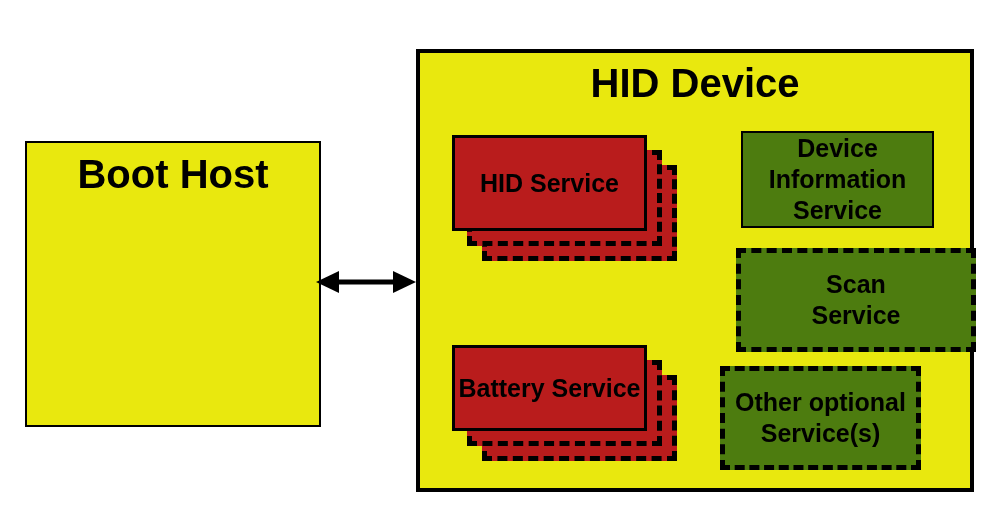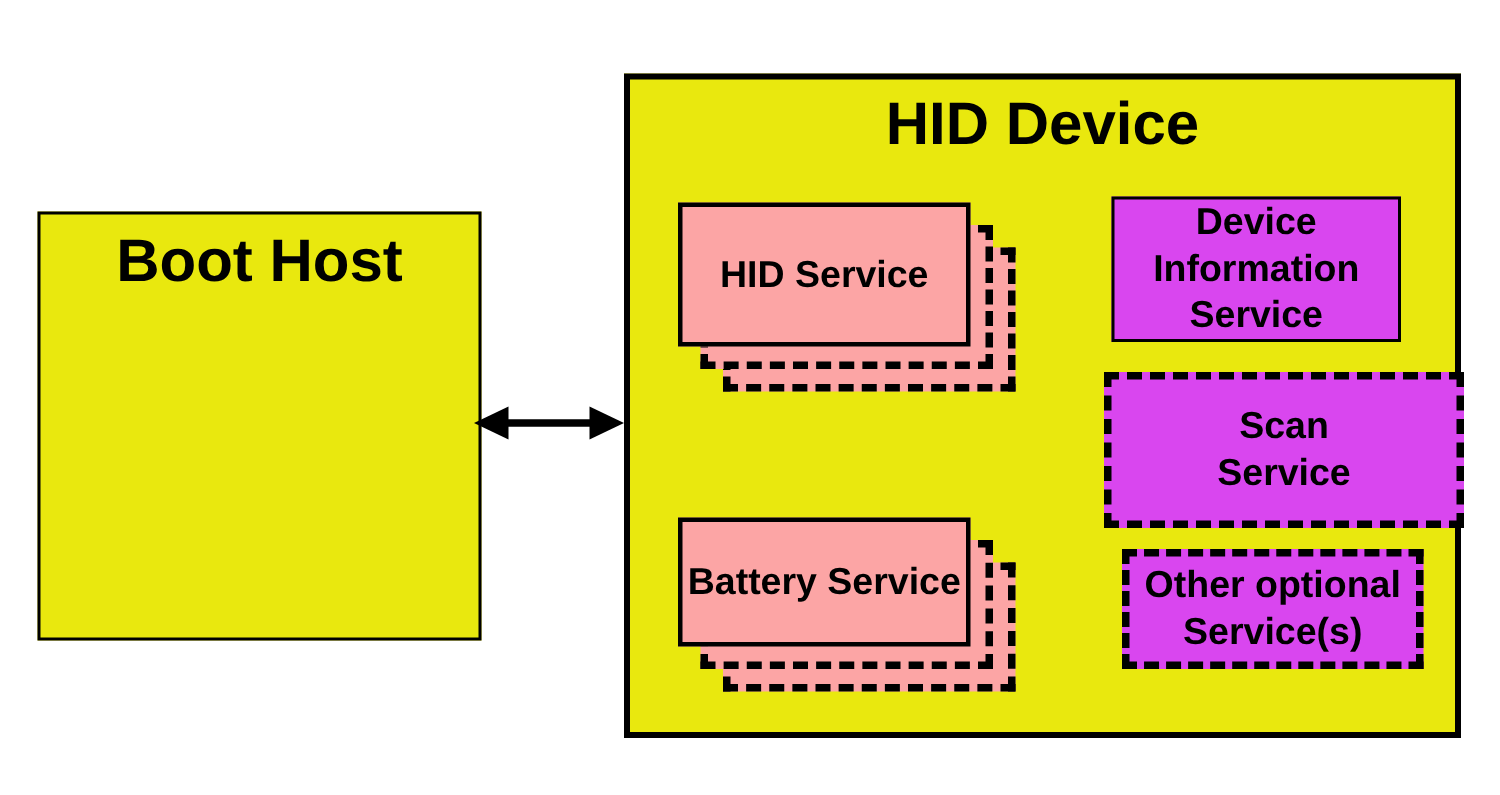"Device" .svc-box { background: #d946ef -> #4d7c0f }
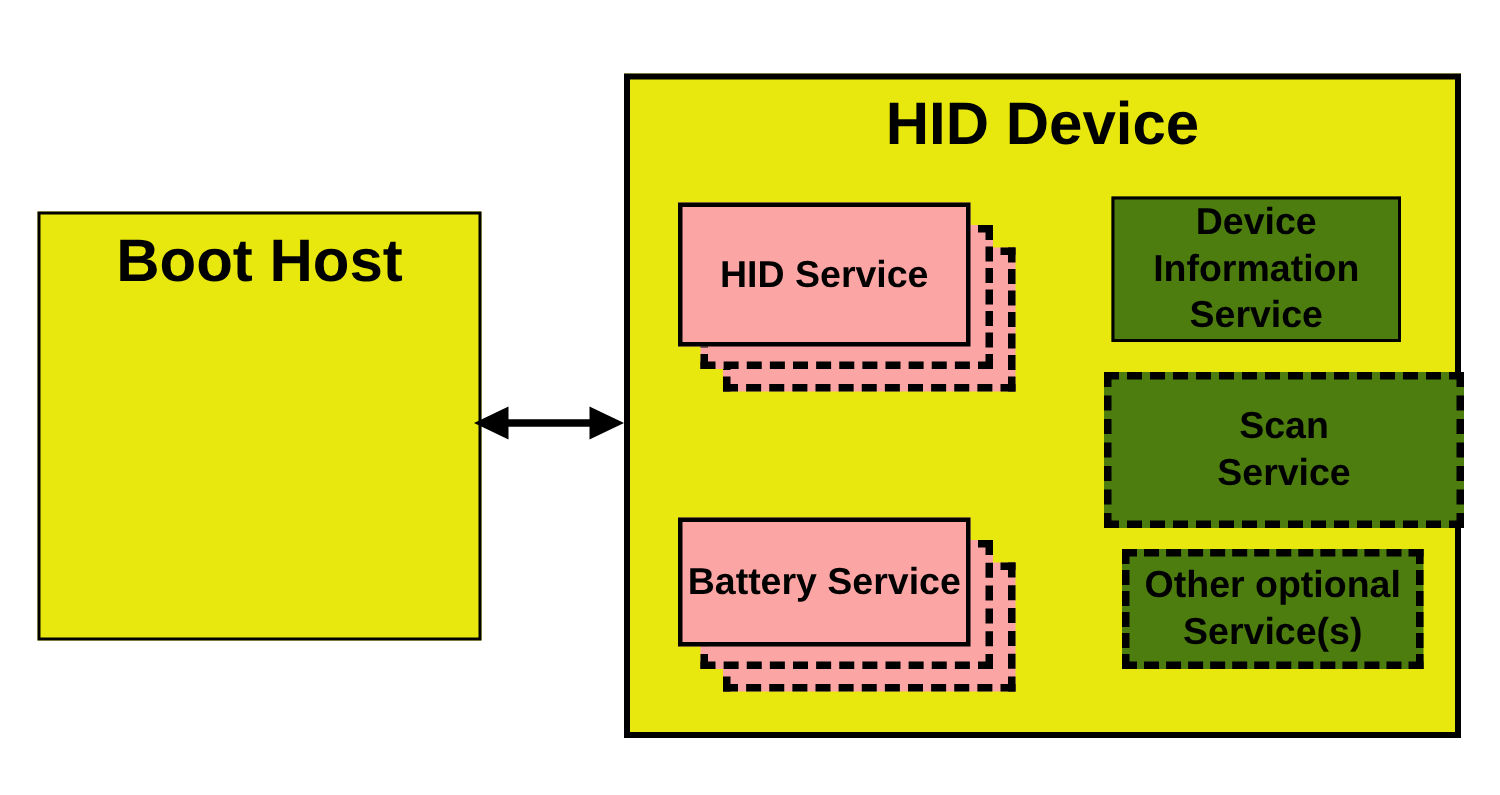"HID Service" .stack-layer { background: #fca5a5 -> #b91c1c }
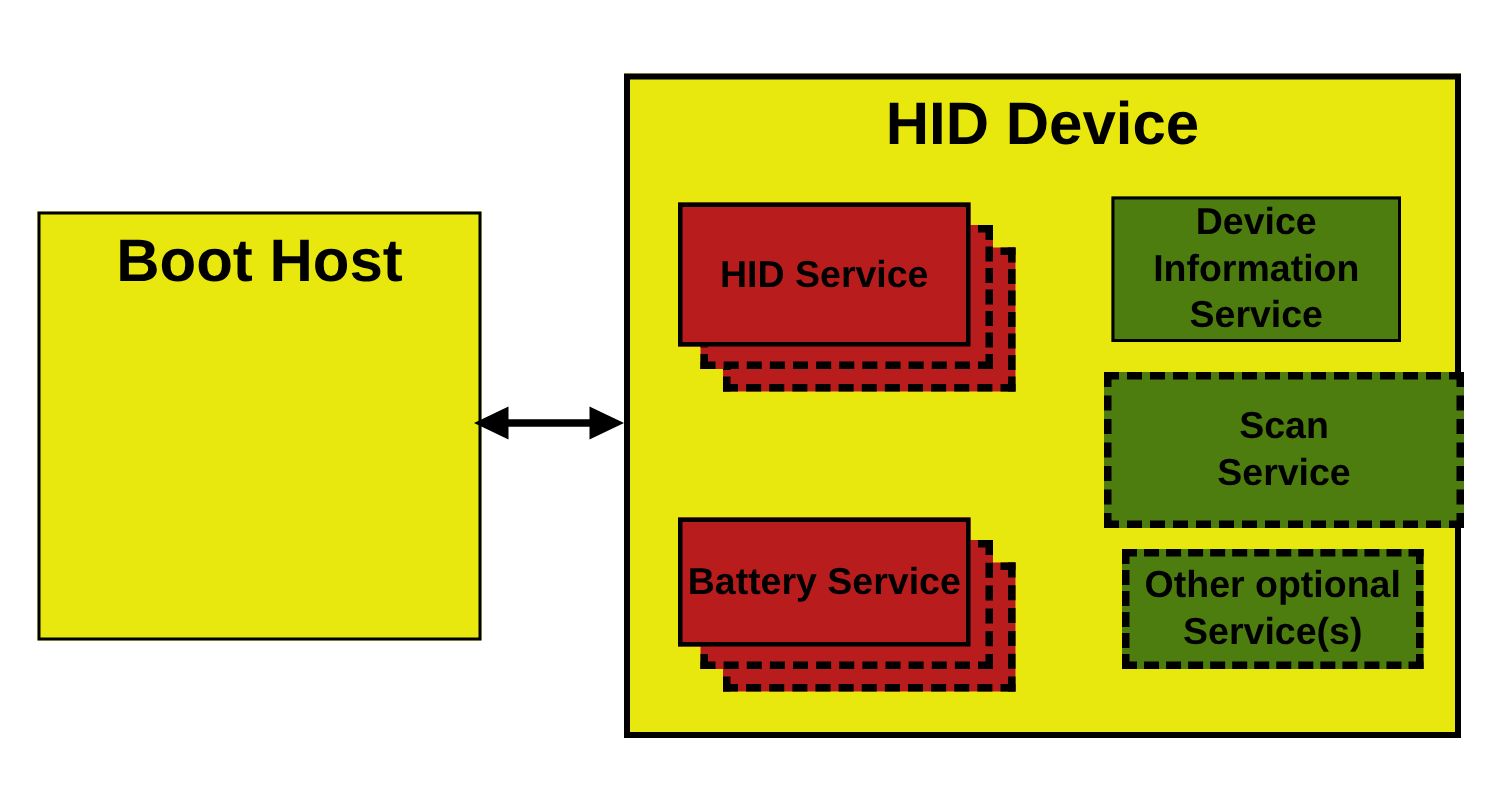"Other optional" .svc-other-optional { height: 80px -> 104px; left: 328px -> 300px }
